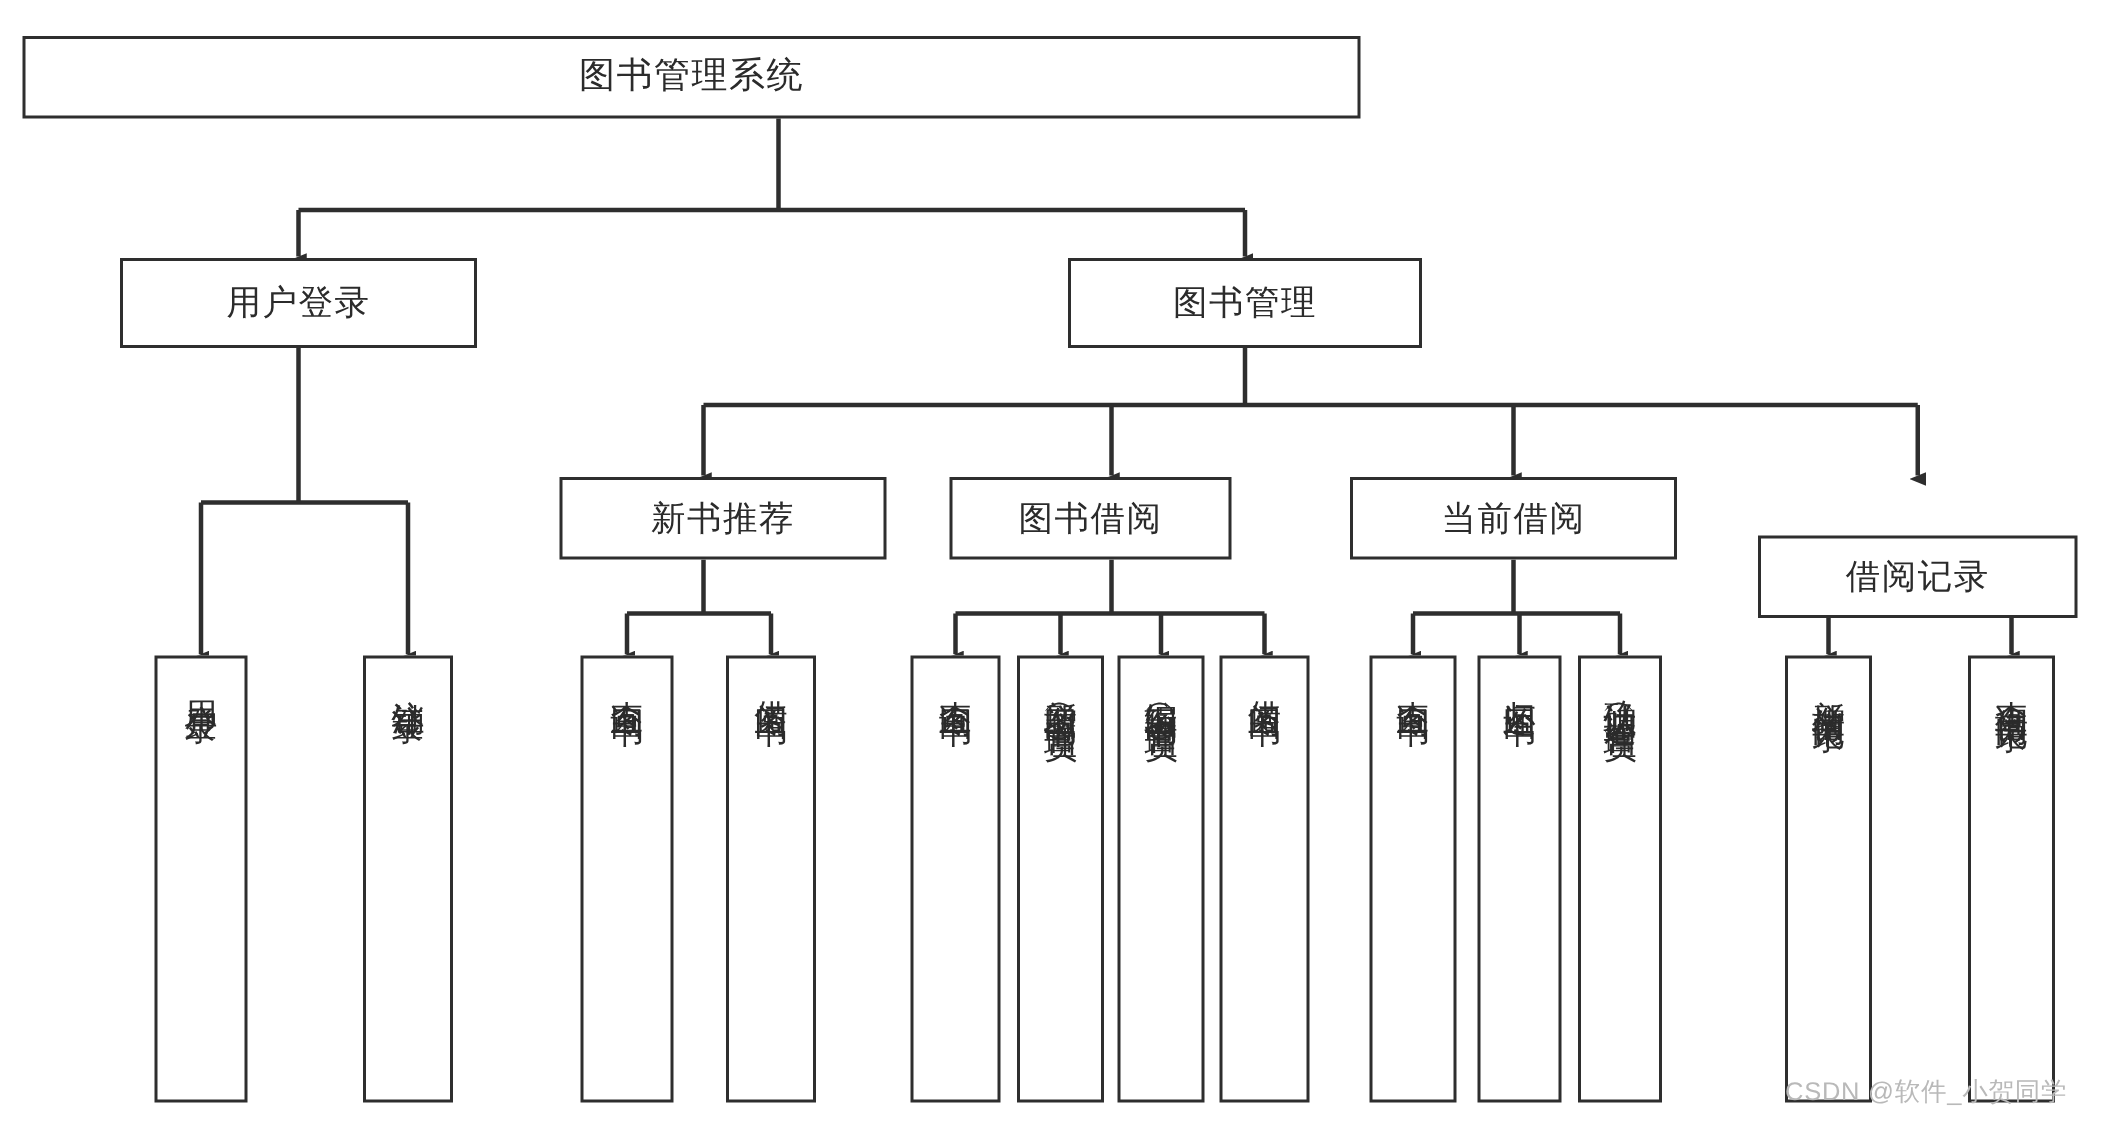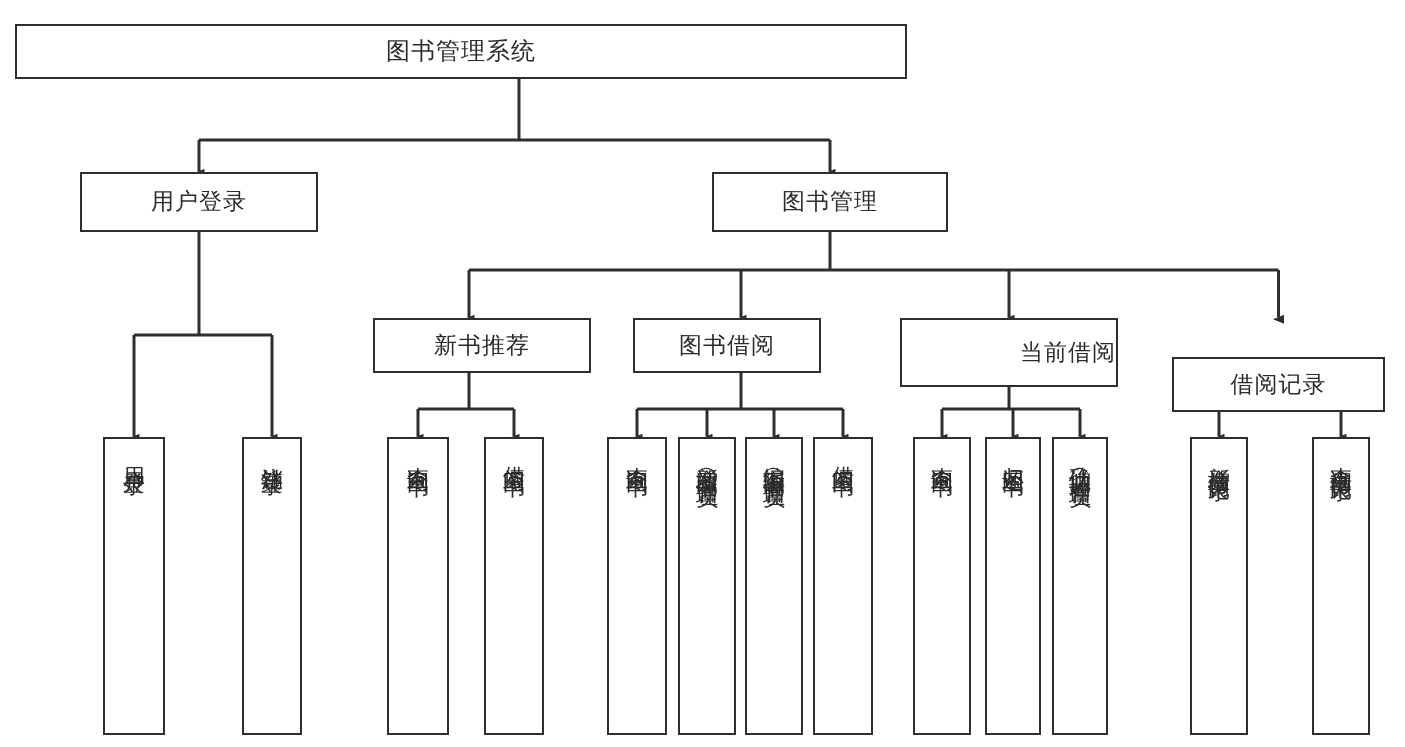"当前借阅" div.node { height: 69px -> 55px; justify-content: flex-end -> none }
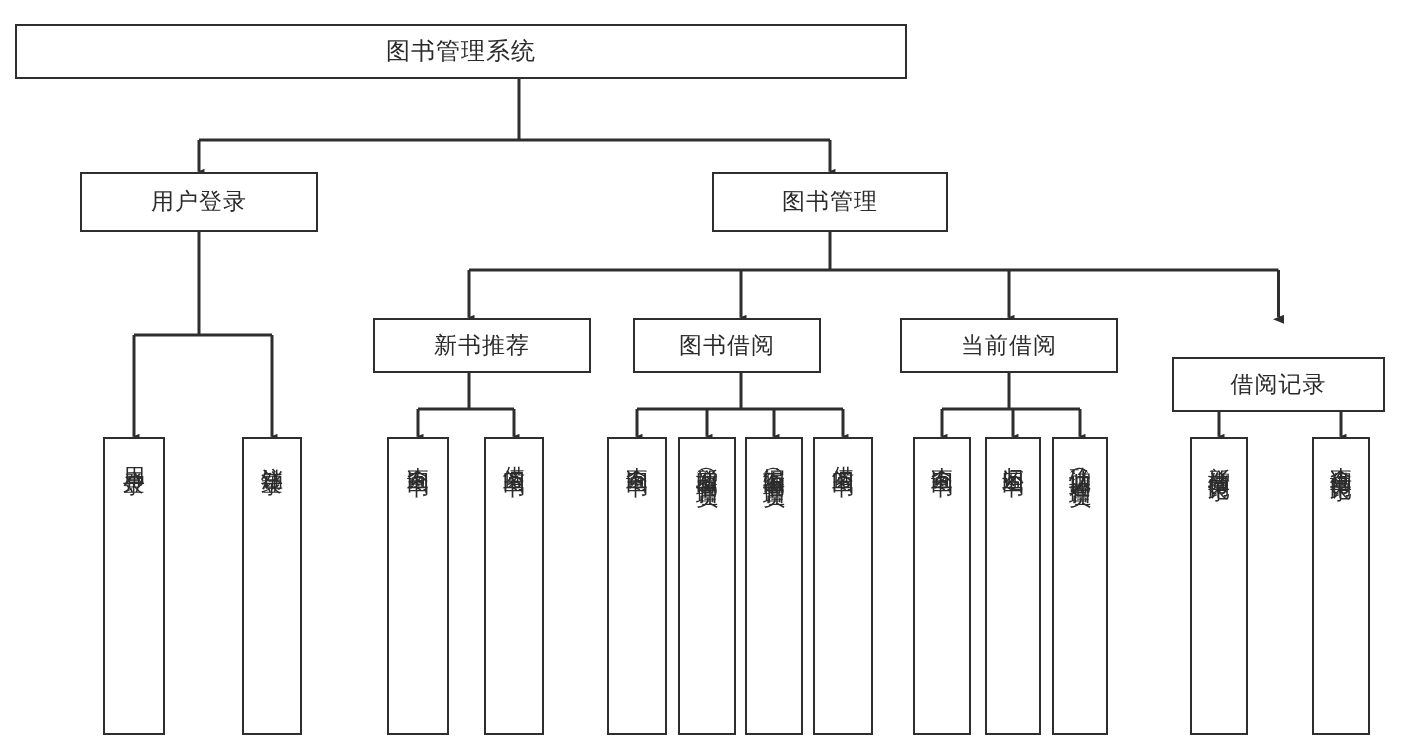"CSDN @软件_小贺同学" div.watermark { html: none -> <div>CSDN @软件_小贺同学</div> }
